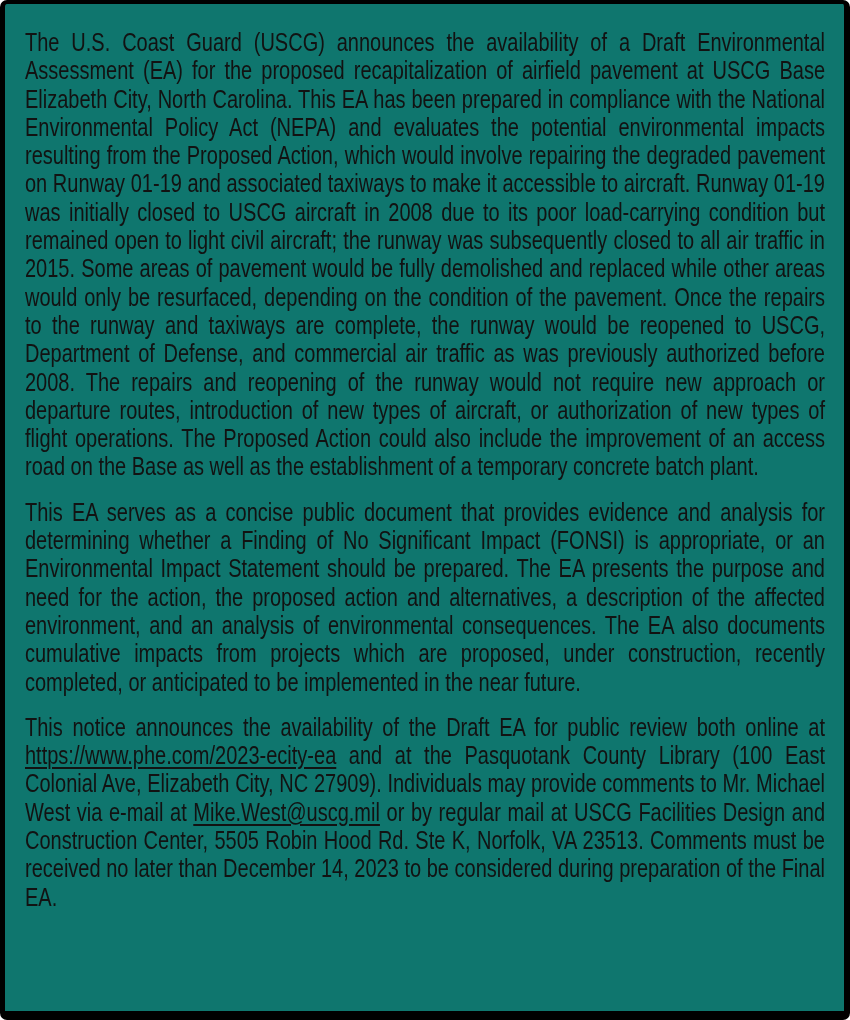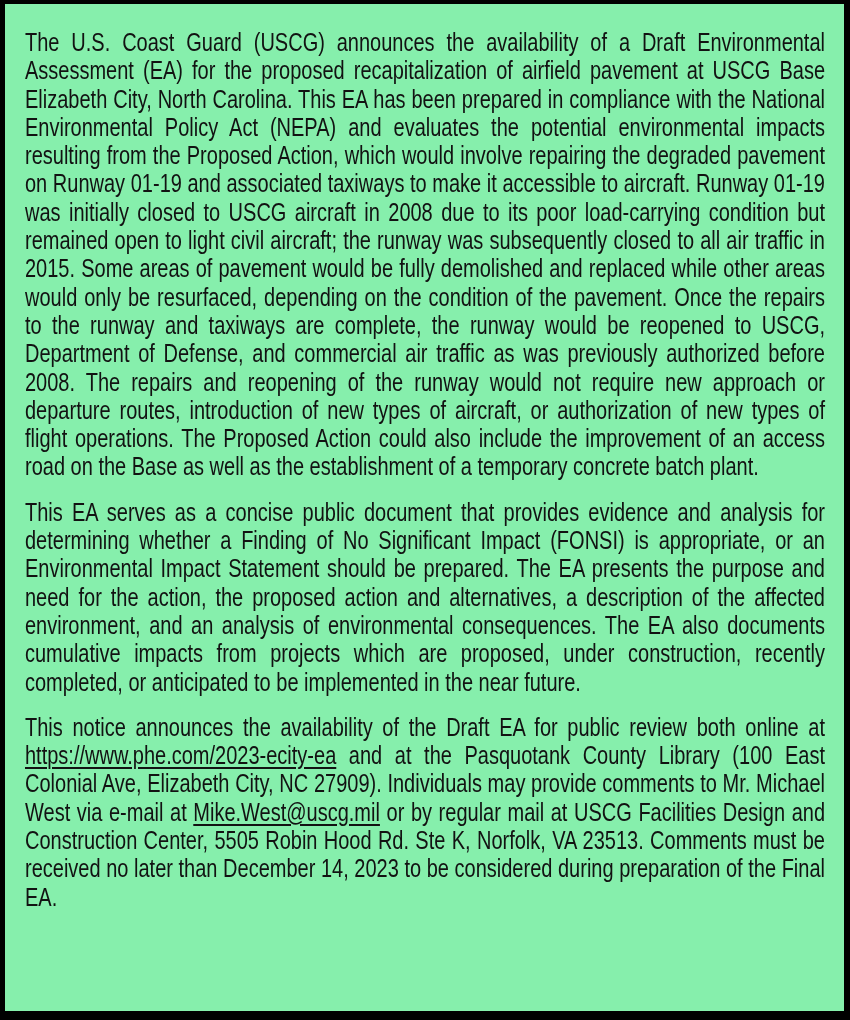"The U.S. Coast Guard (USCG)" .notice-frame { background: #86efac -> #0f766e; border-radius: none -> 7px }
